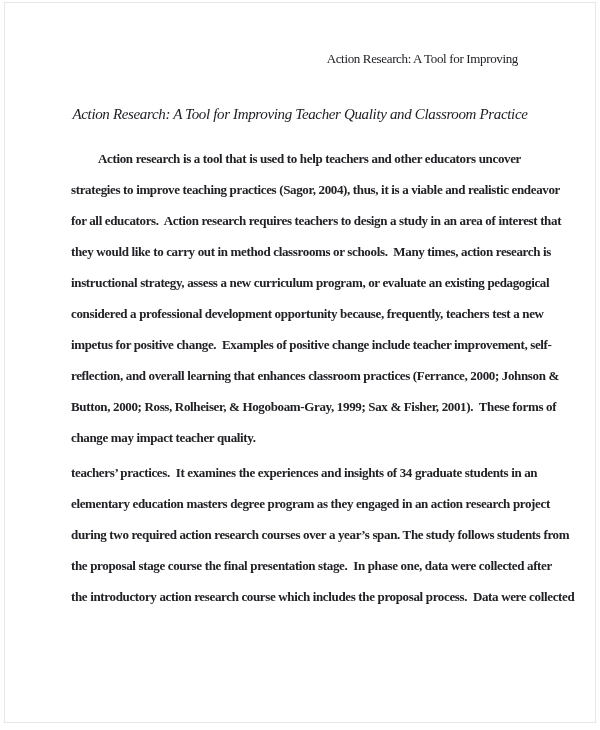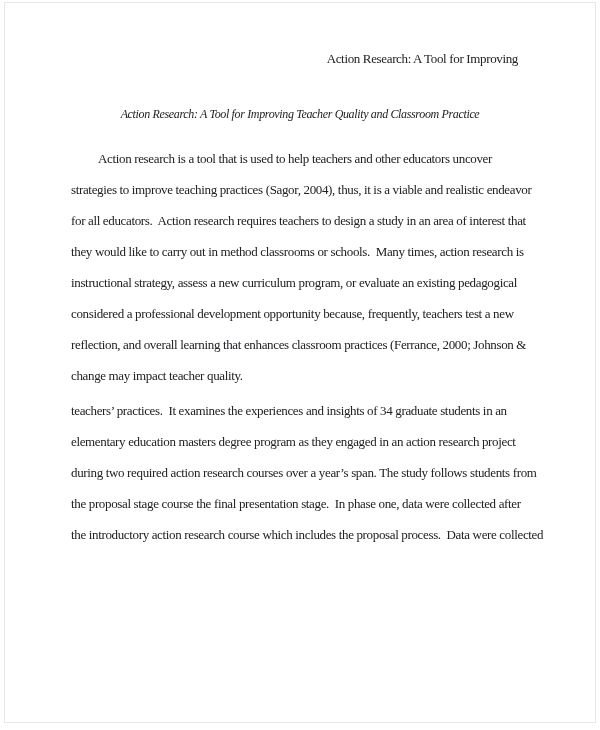"Action Research: A Tool for Improving Teacher" .doc-title { font-size: 12px -> 15px }
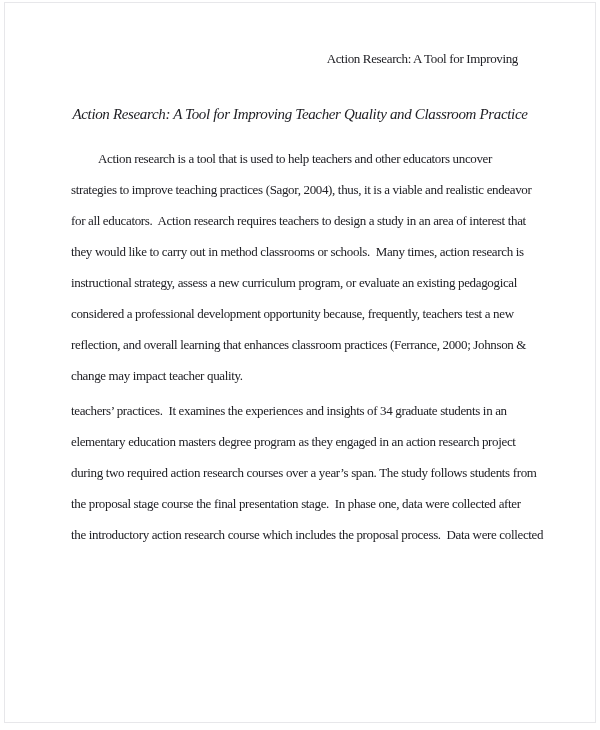"Action research is a tool" .doc-body { font-weight: none -> bold }
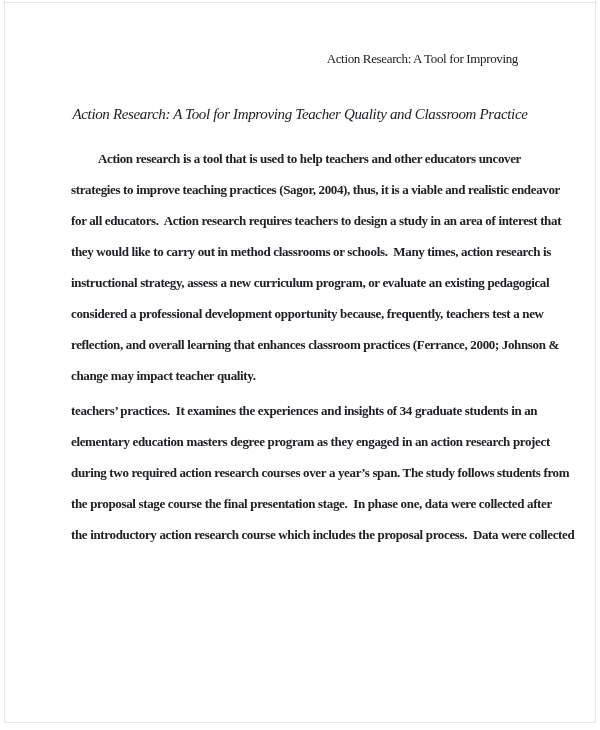"impetus for positive change. Examples" div.line { html: none -> <div>impetus for positive change. Examples of positive change include teacher improvement, self-</div> }
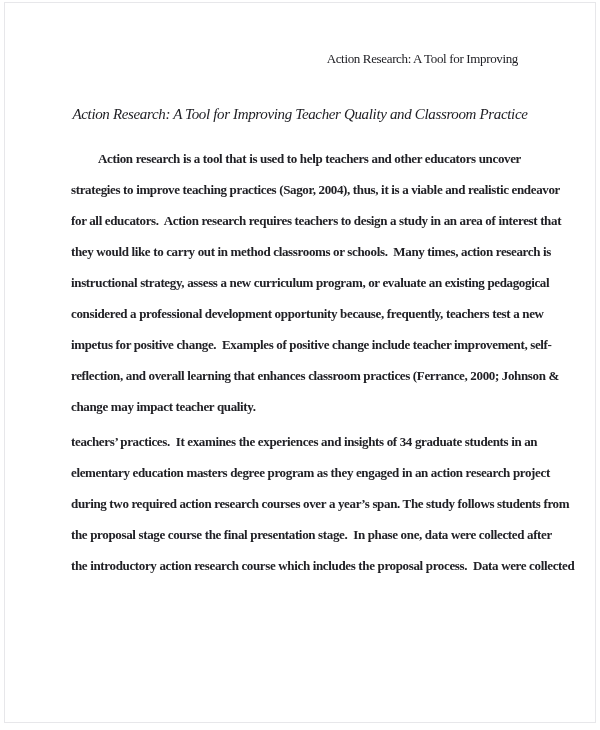"Button, 2000; Ross, Rolheiser, &" div.line { html: none -> <div>Button, 2000; Ross, Rolheiser, &amp; Hogoboam-Gray, 1999; Sax &amp; Fisher, 2001). These forms of</div> }
